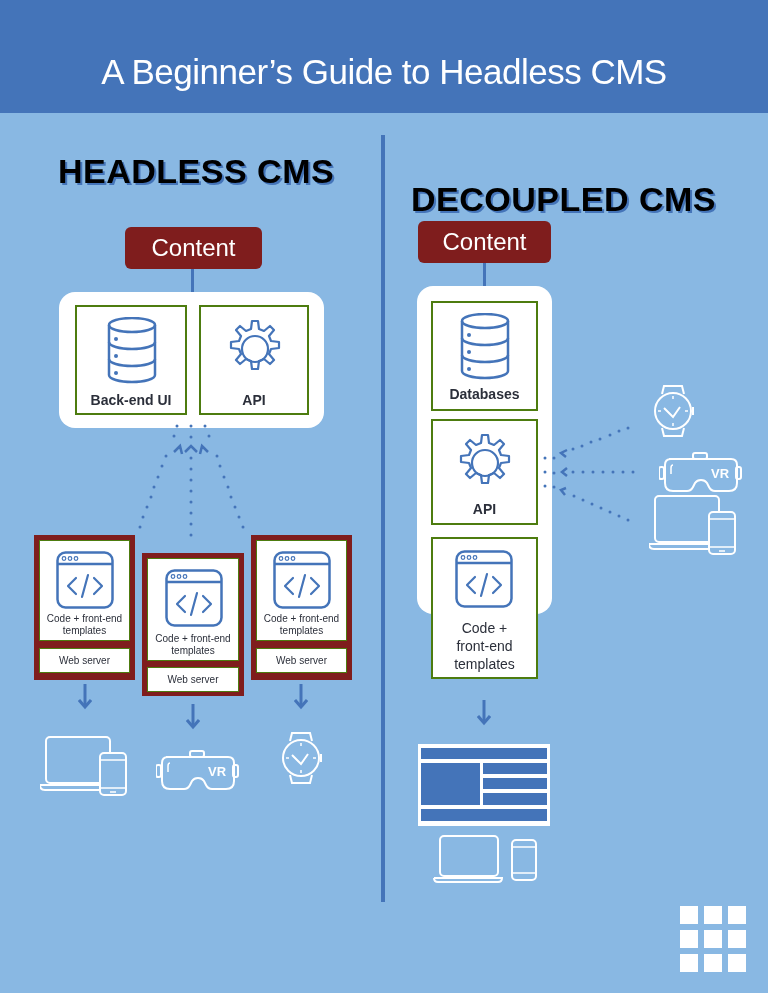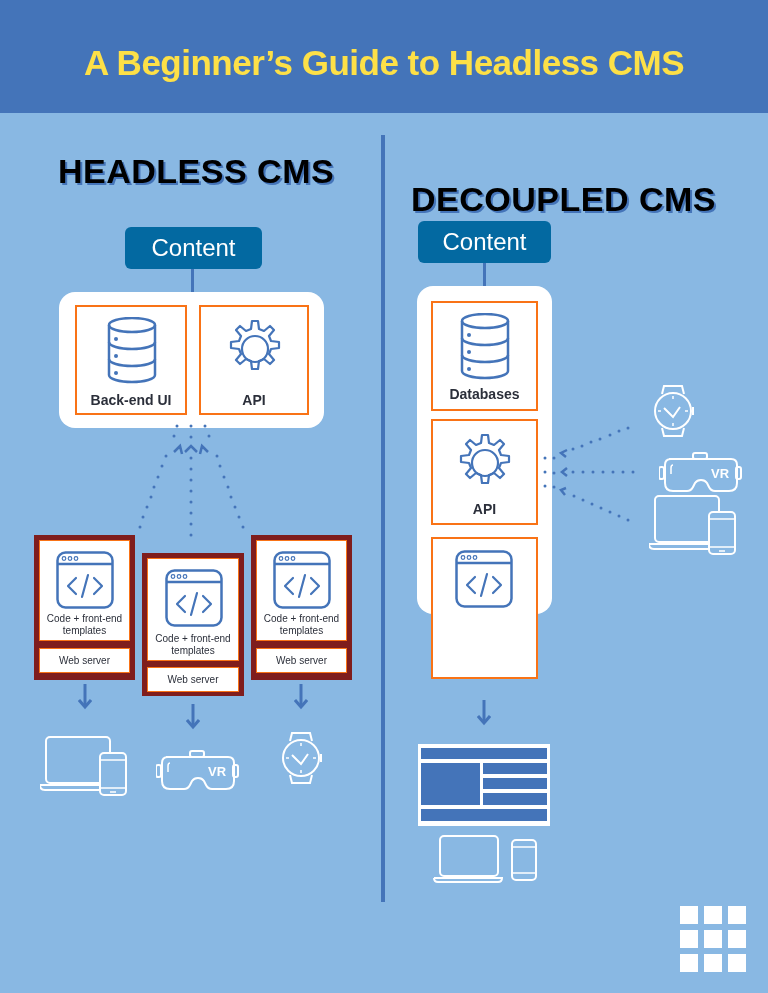"A Beginner’s Guide to Headless" .header h1 { color: #fde047 -> #ffffff; font-weight: bold -> normal; margin: 7px -> 16px }
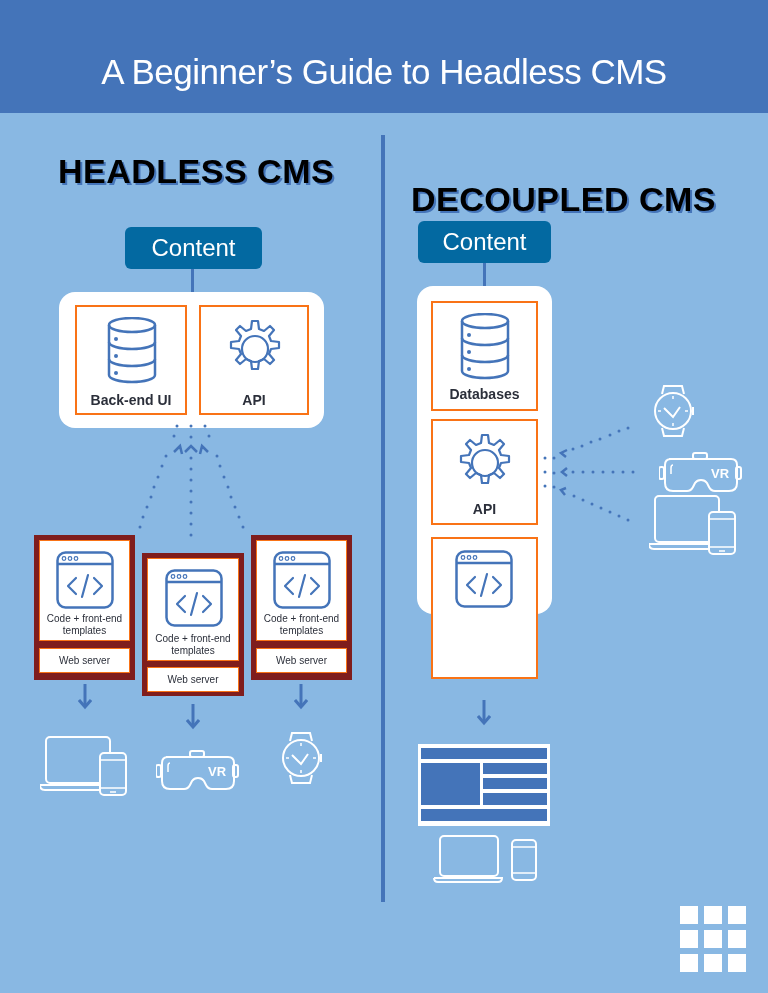"Content" .content-pill { background: #0369a1 -> #7f1d1d }
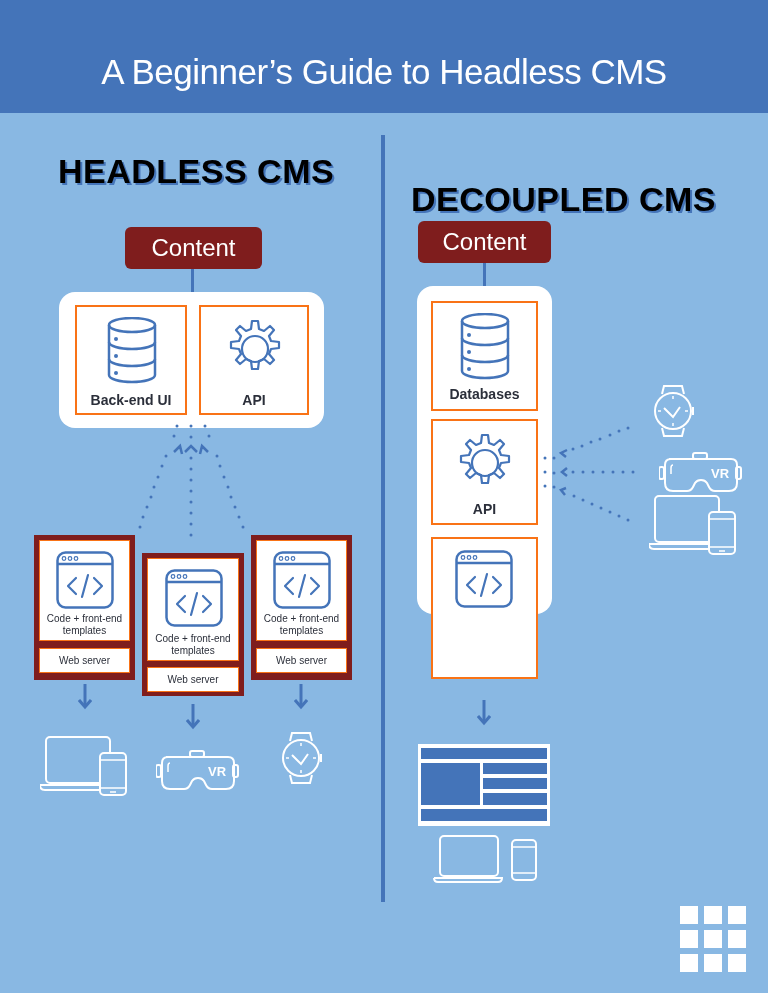"Back-end UI" .inner-box { border: 2px solid #f97316 -> 2px solid #4d7c0f }
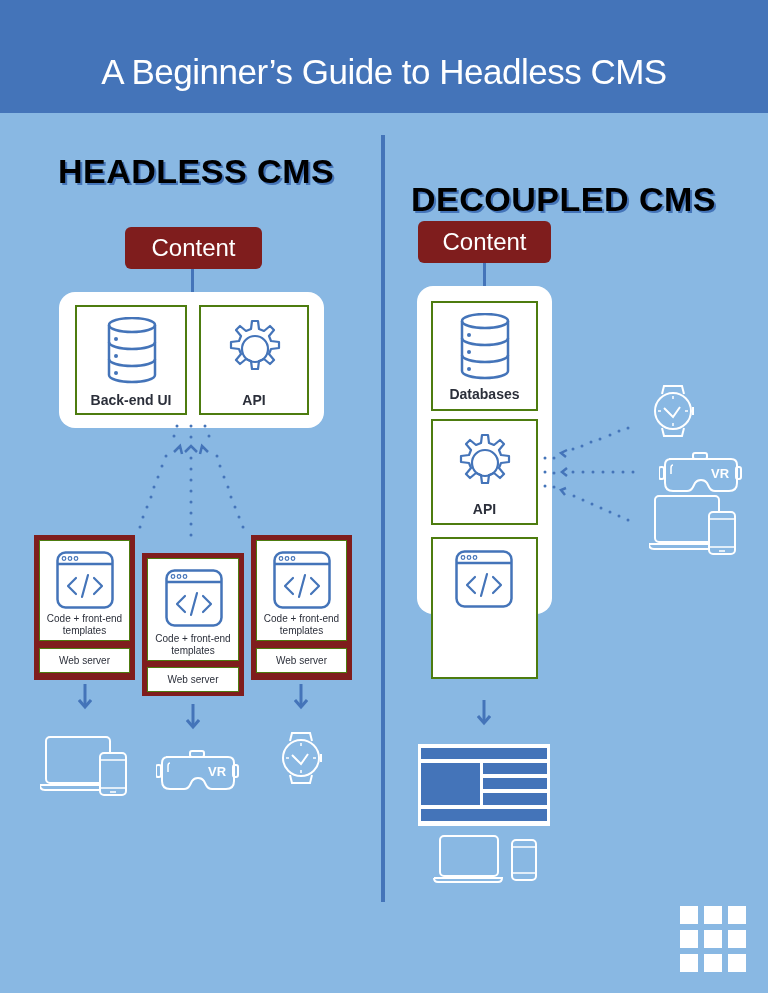"Code +" div.label { html: none -> <div> <div>Code +</div> <div>front-end</div> <div>templates</div> </div> }
